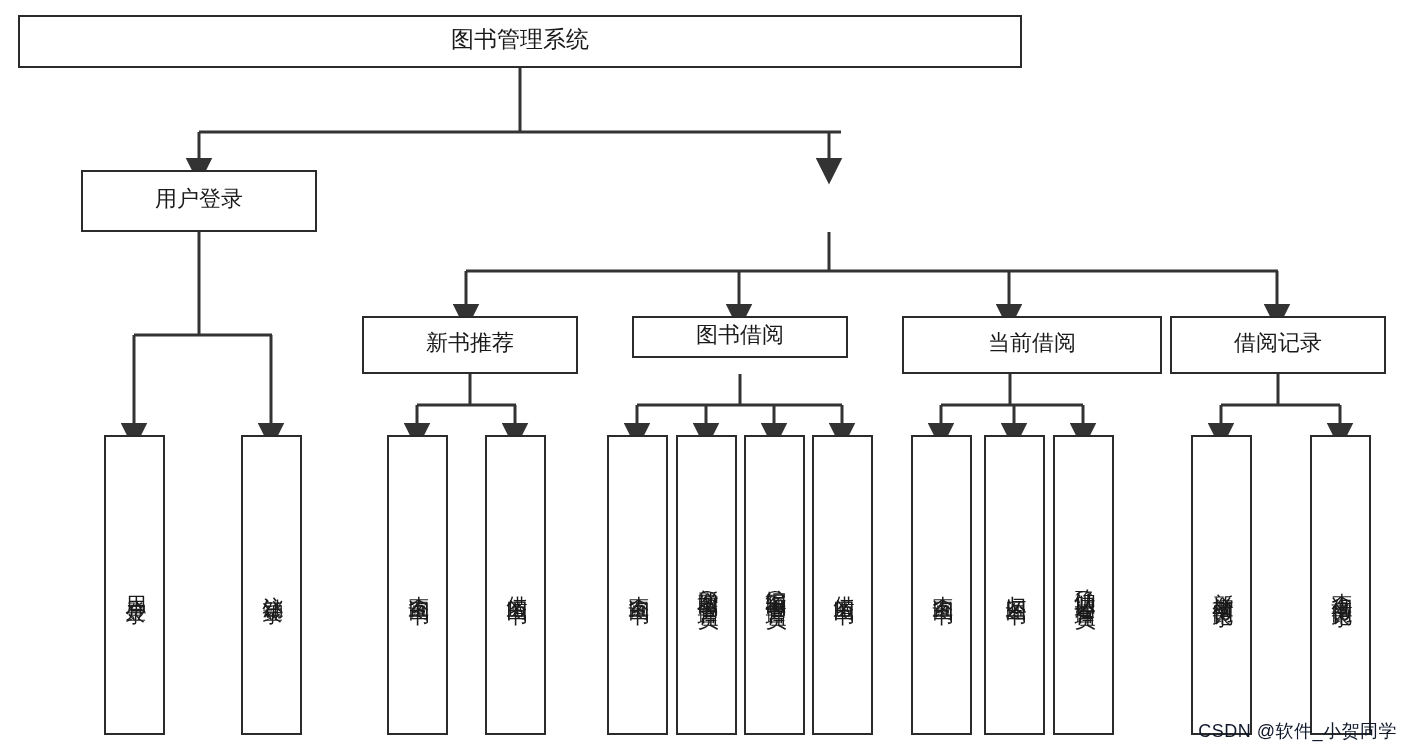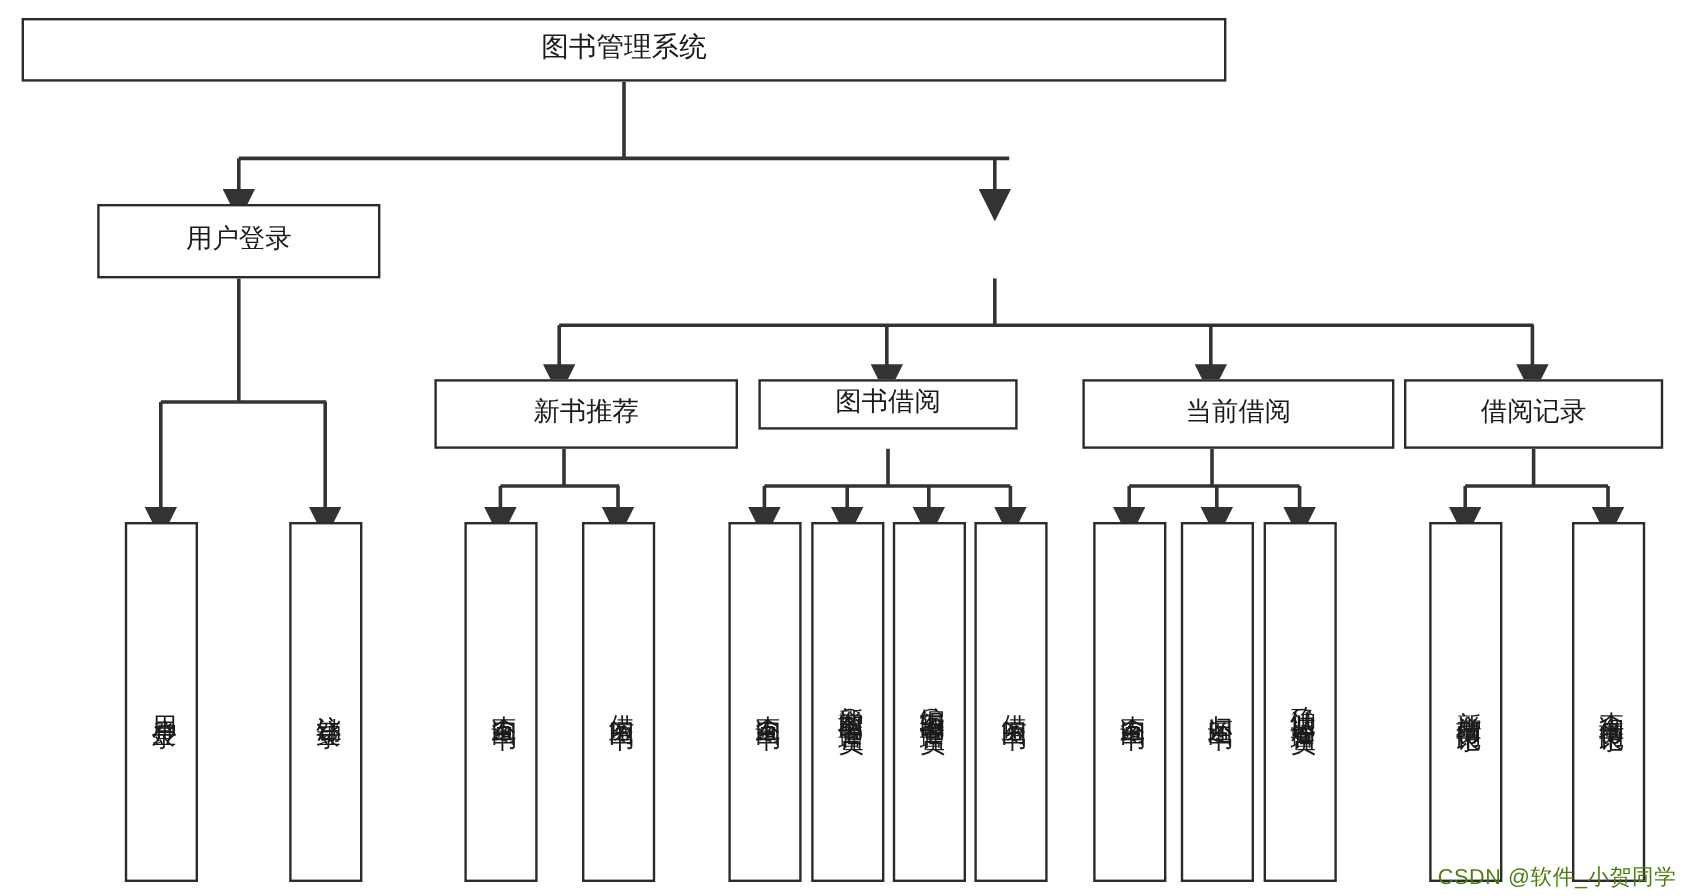"新书推荐" div.node { width: 253px -> 216px }
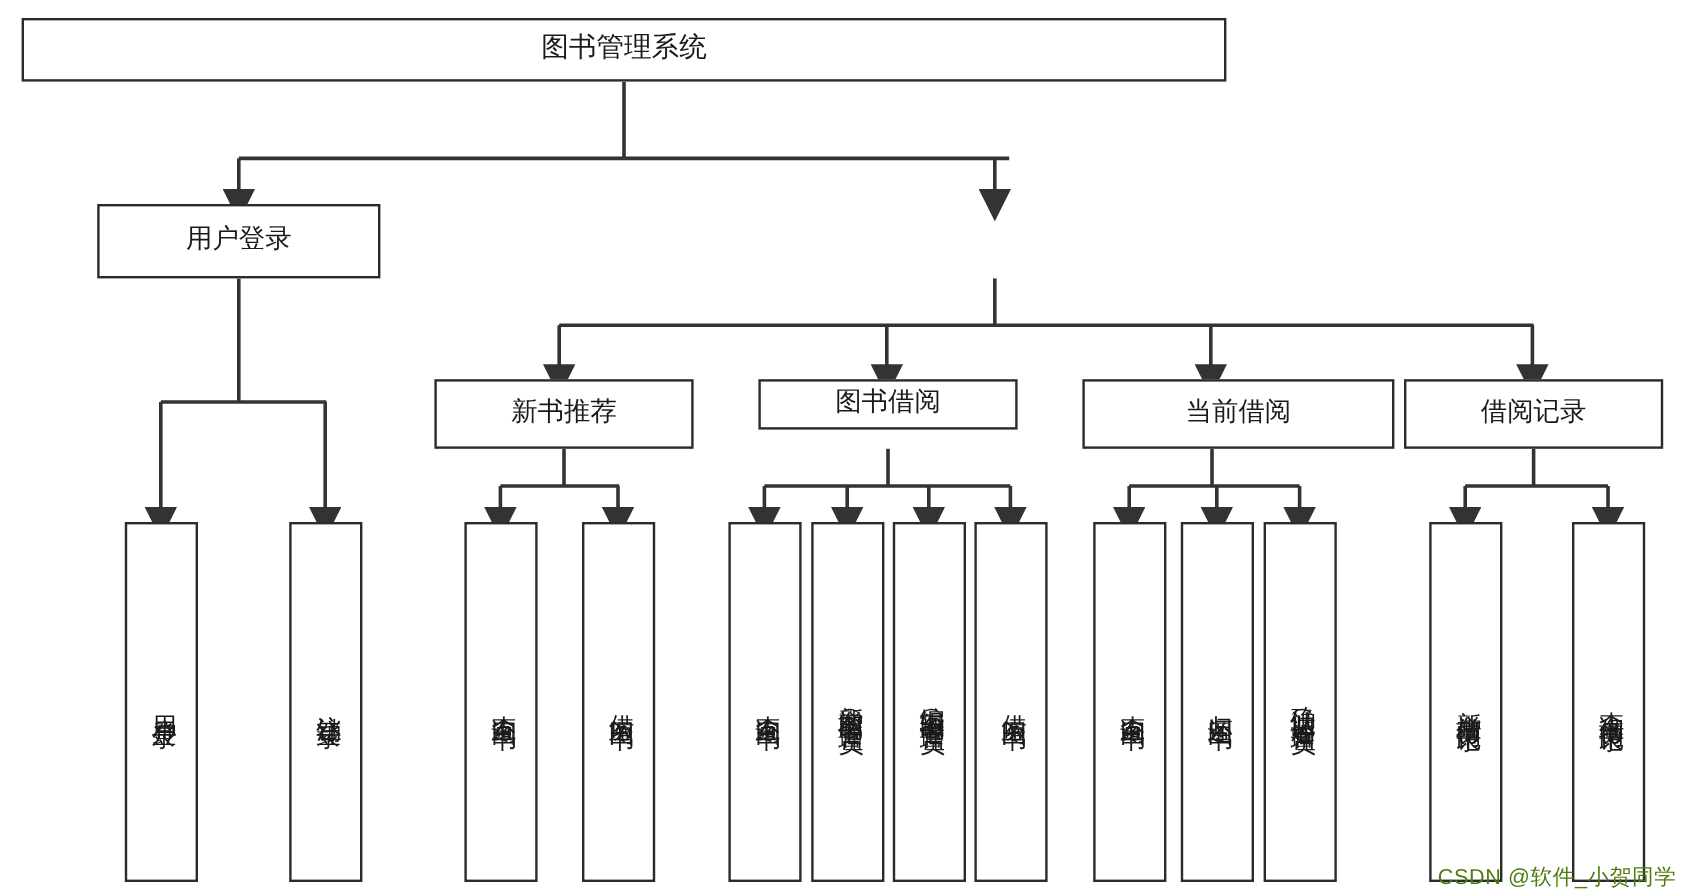"CSDN @软件_小贺同学" .watermark { color: #4d7c0f -> #0f172a }
